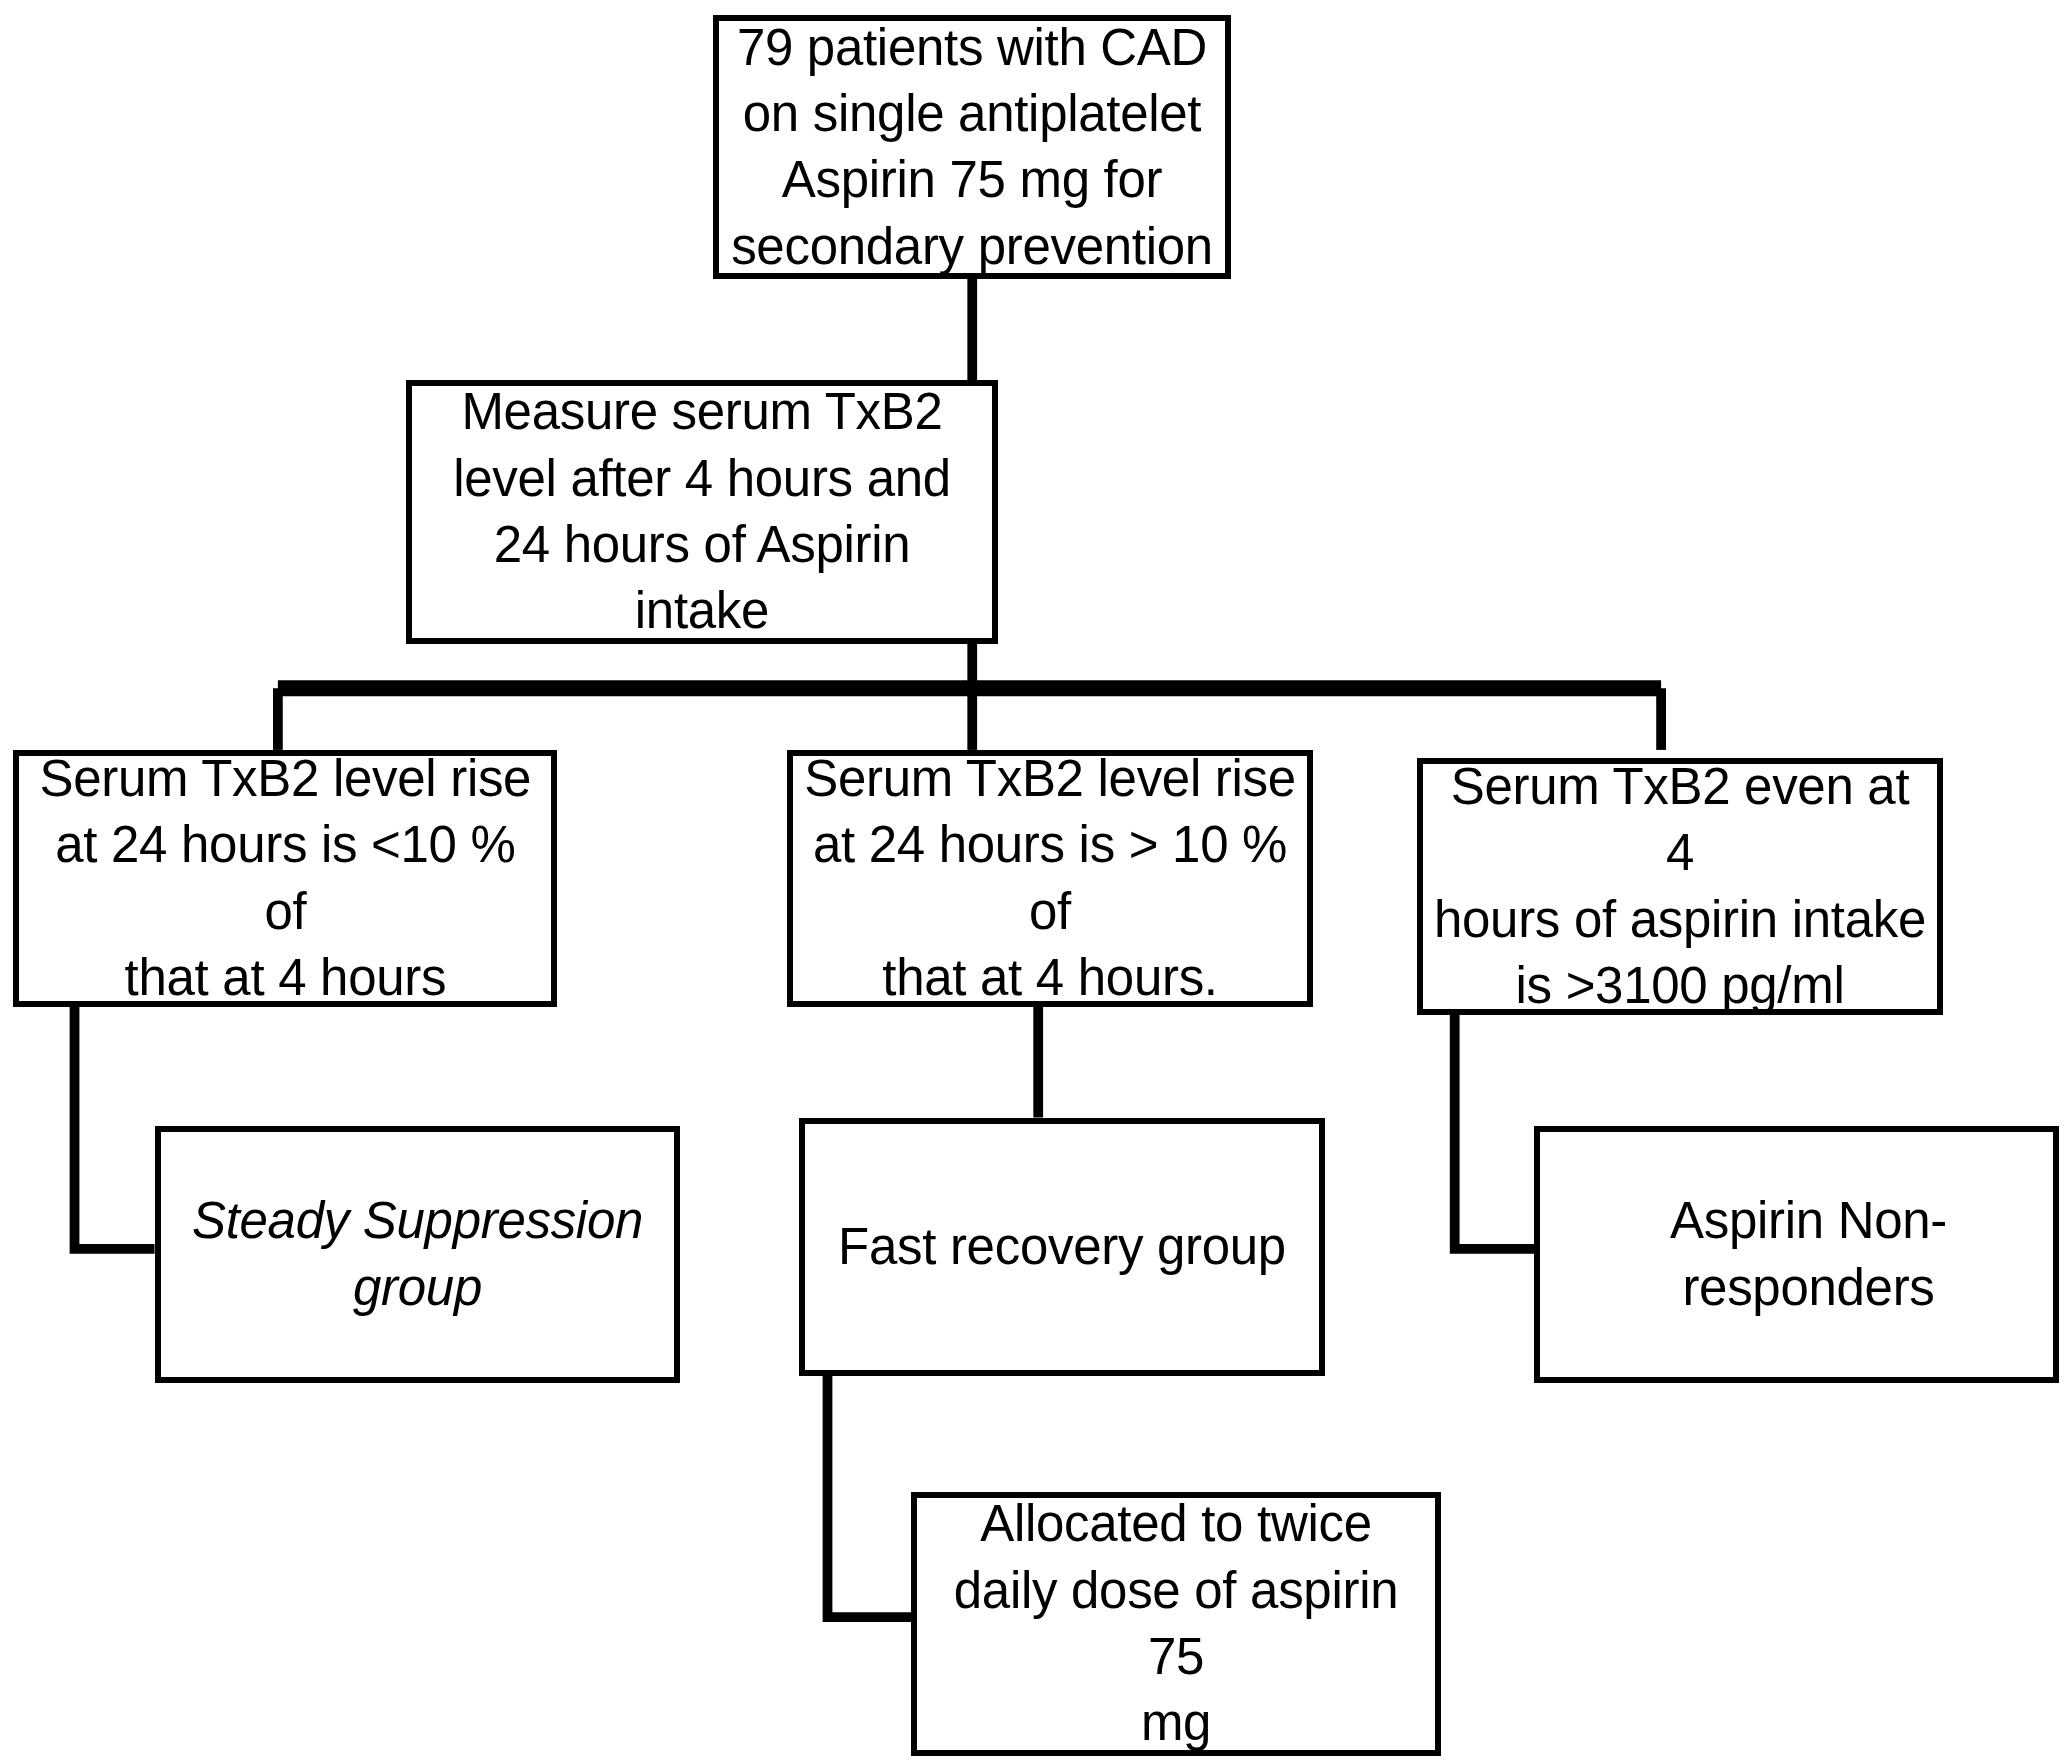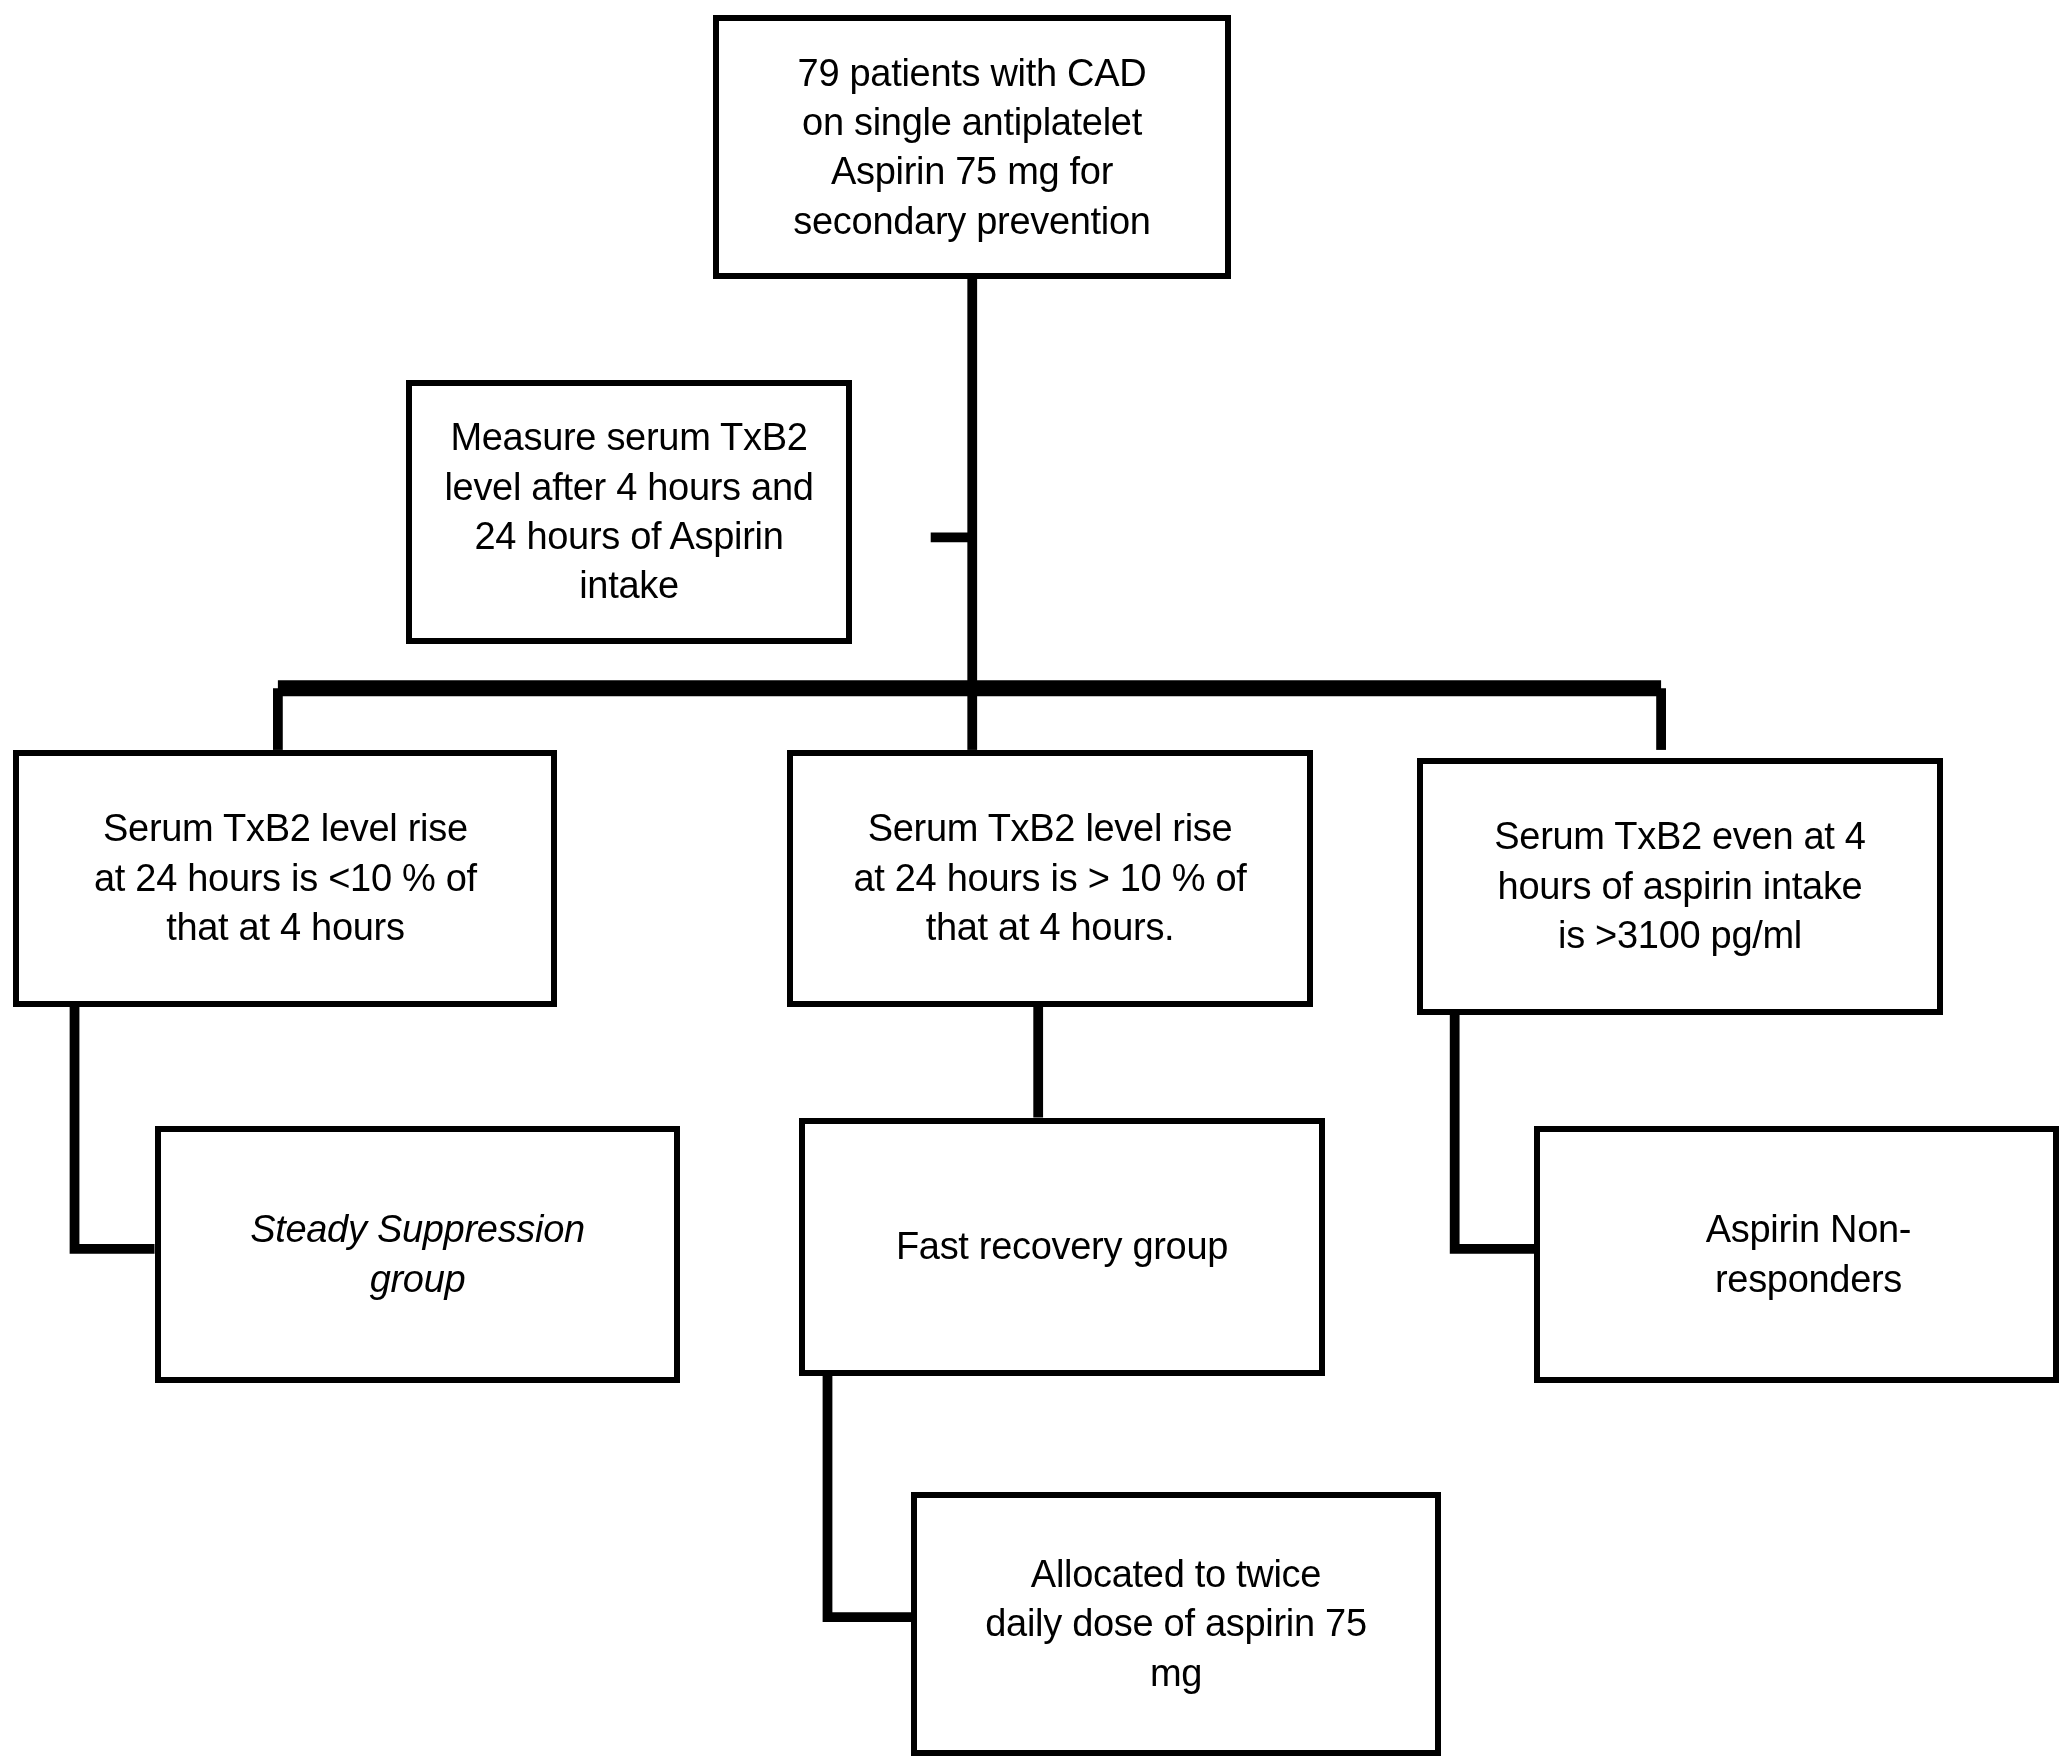"79 patients with CAD" .node-label { font-size: 38px -> 51px }
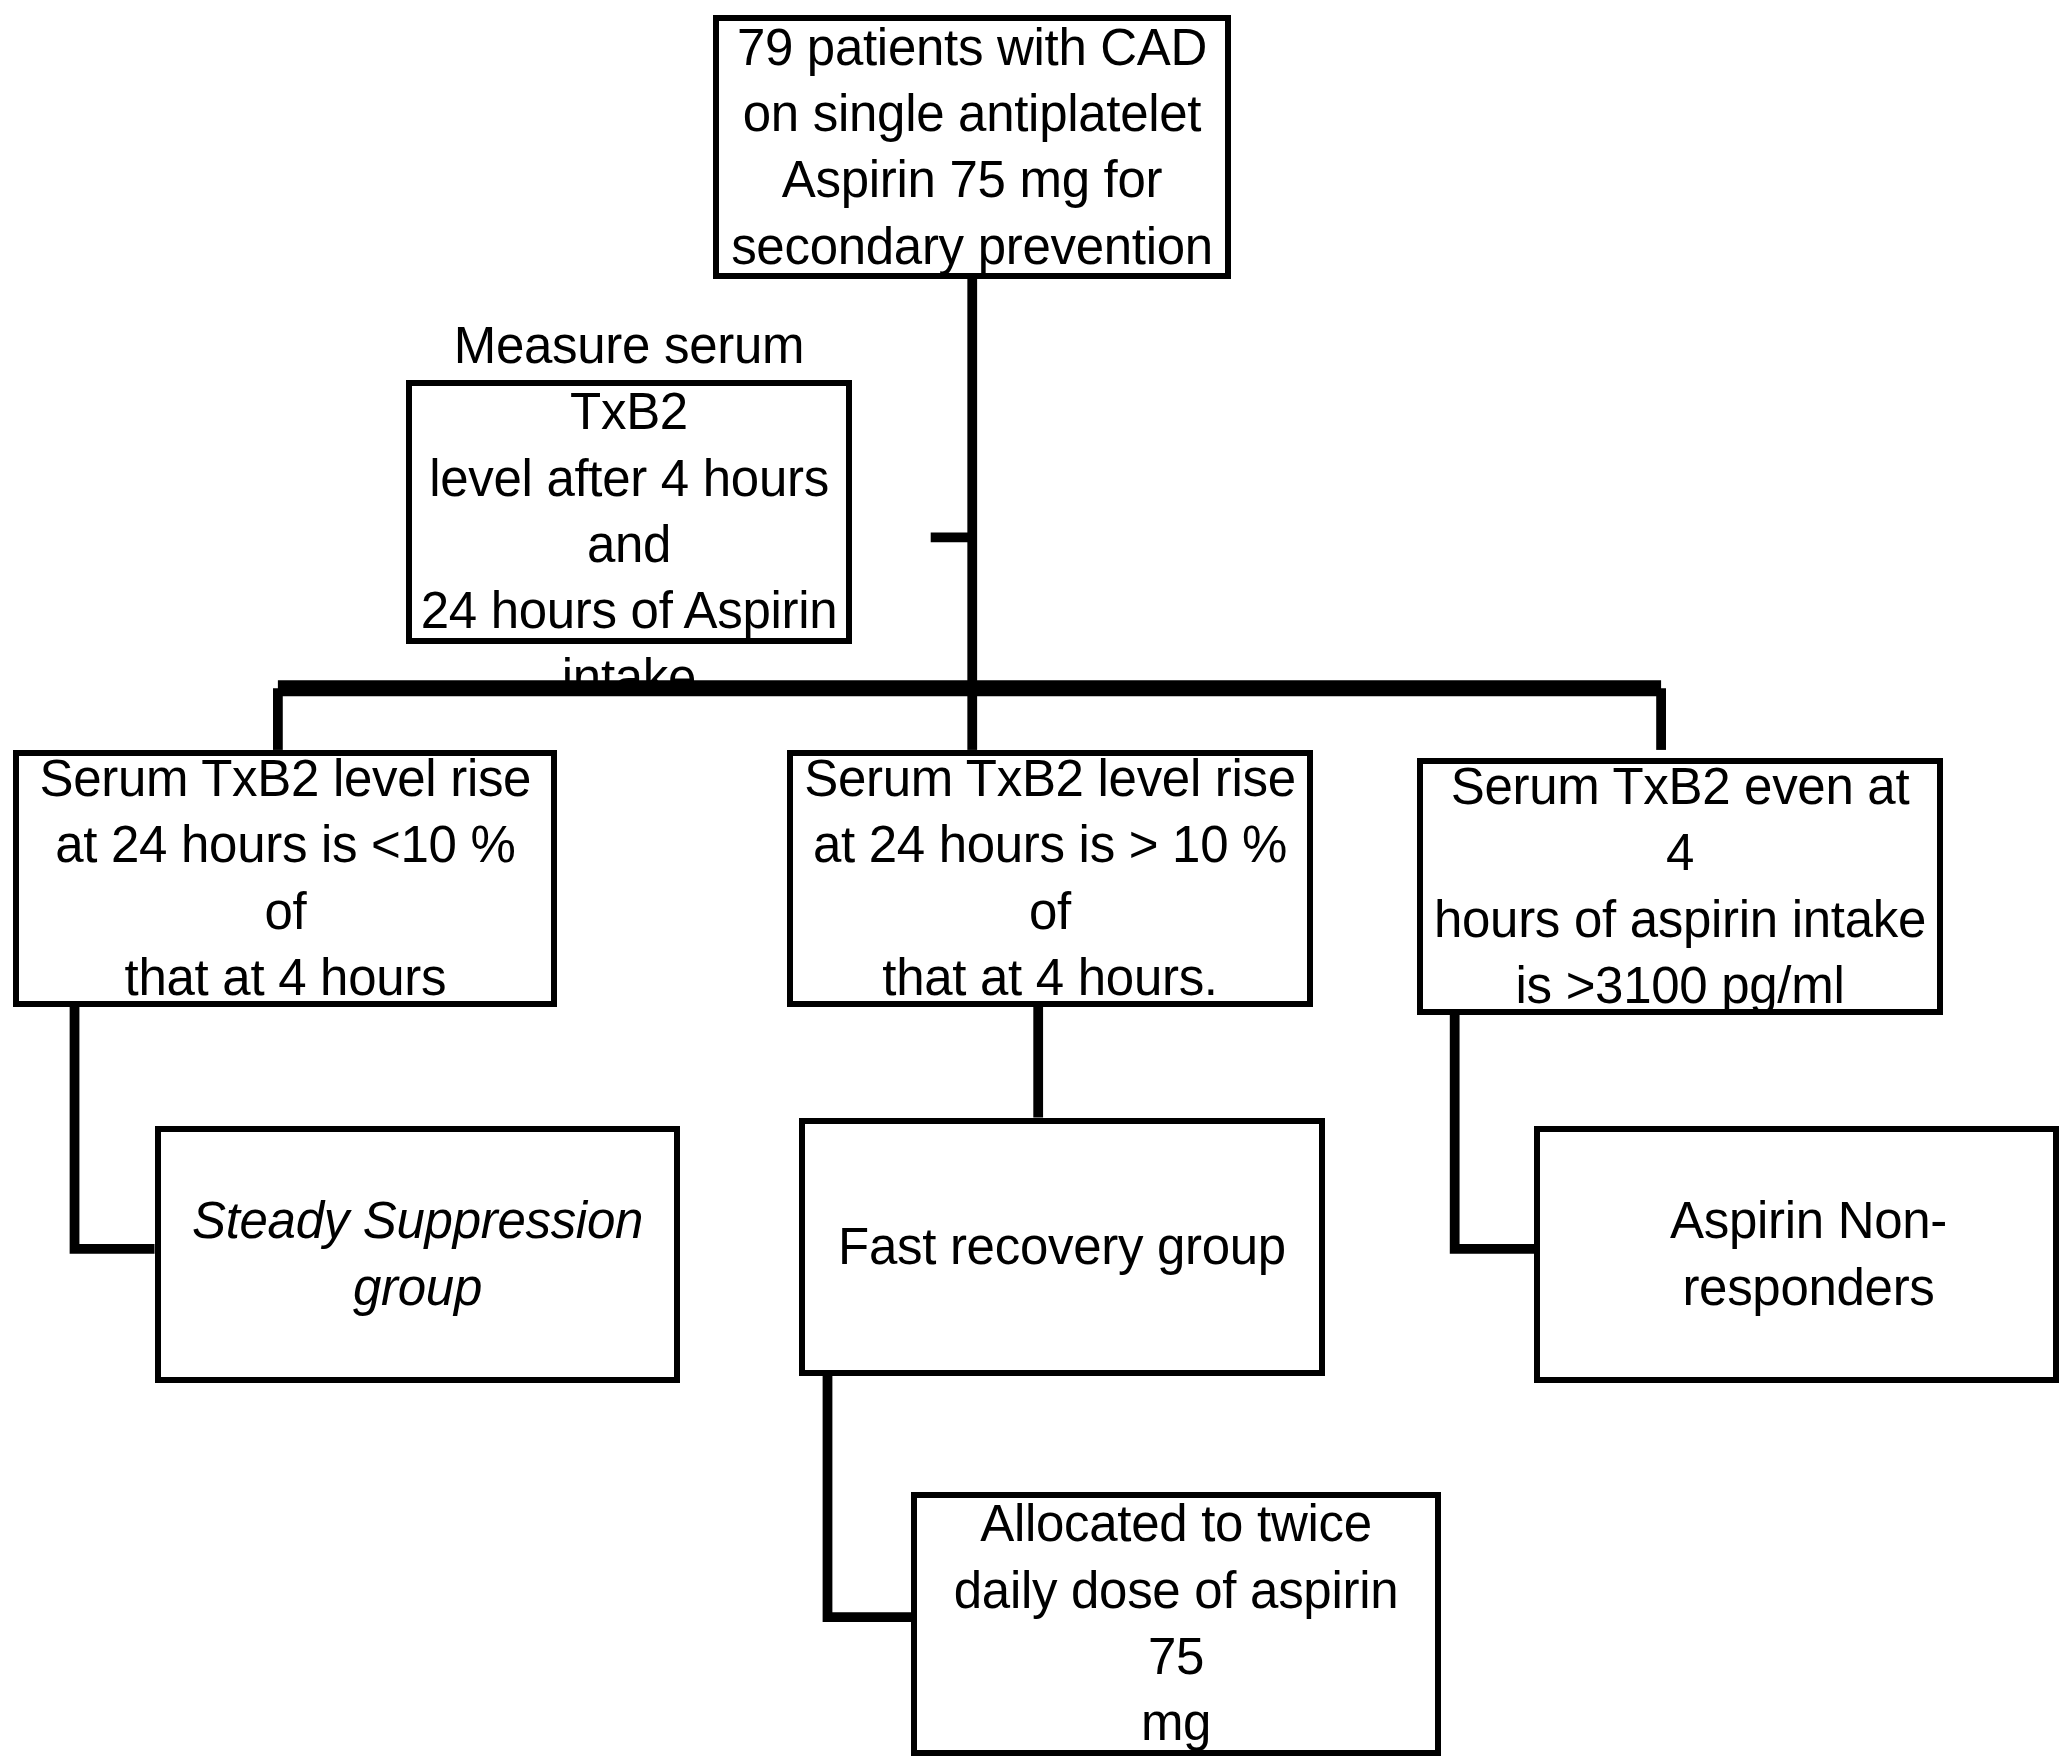"Measure serum TxB2" div.node { width: 446px -> 592px }
